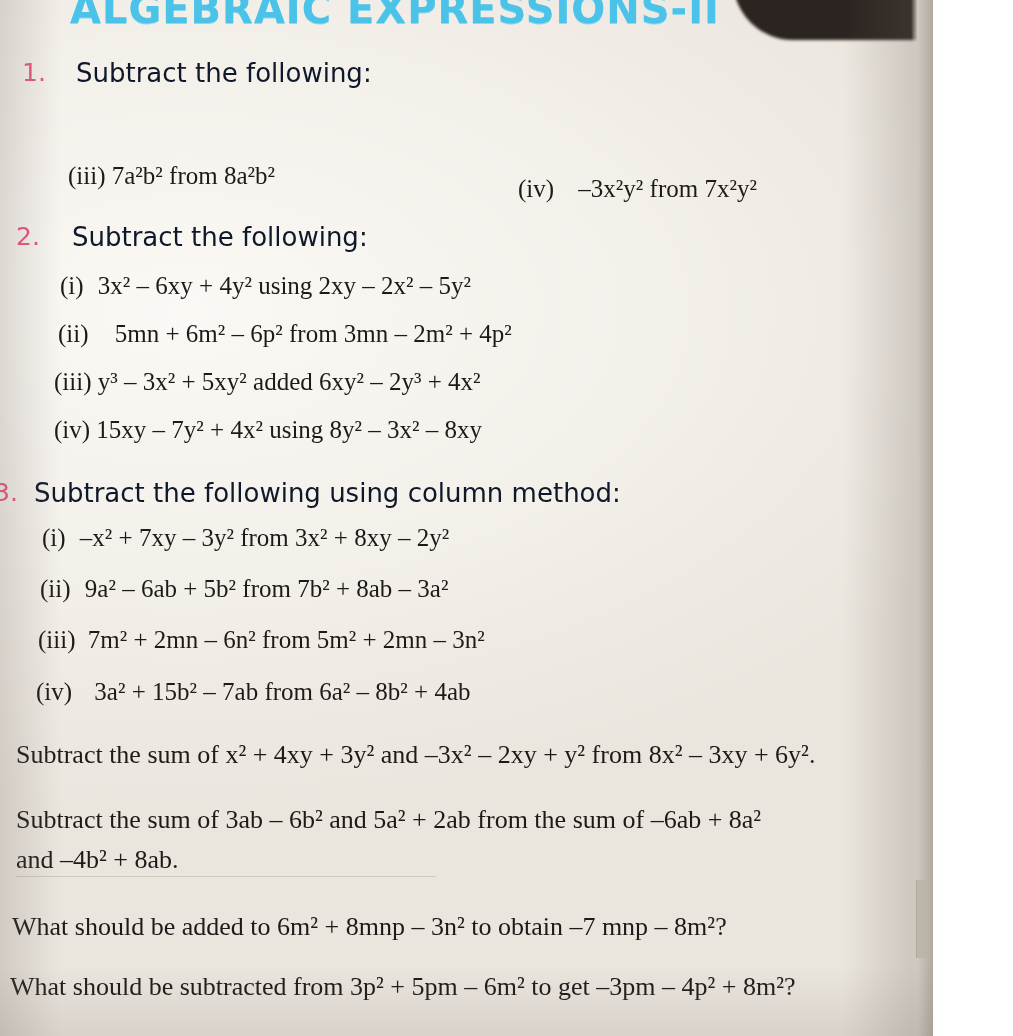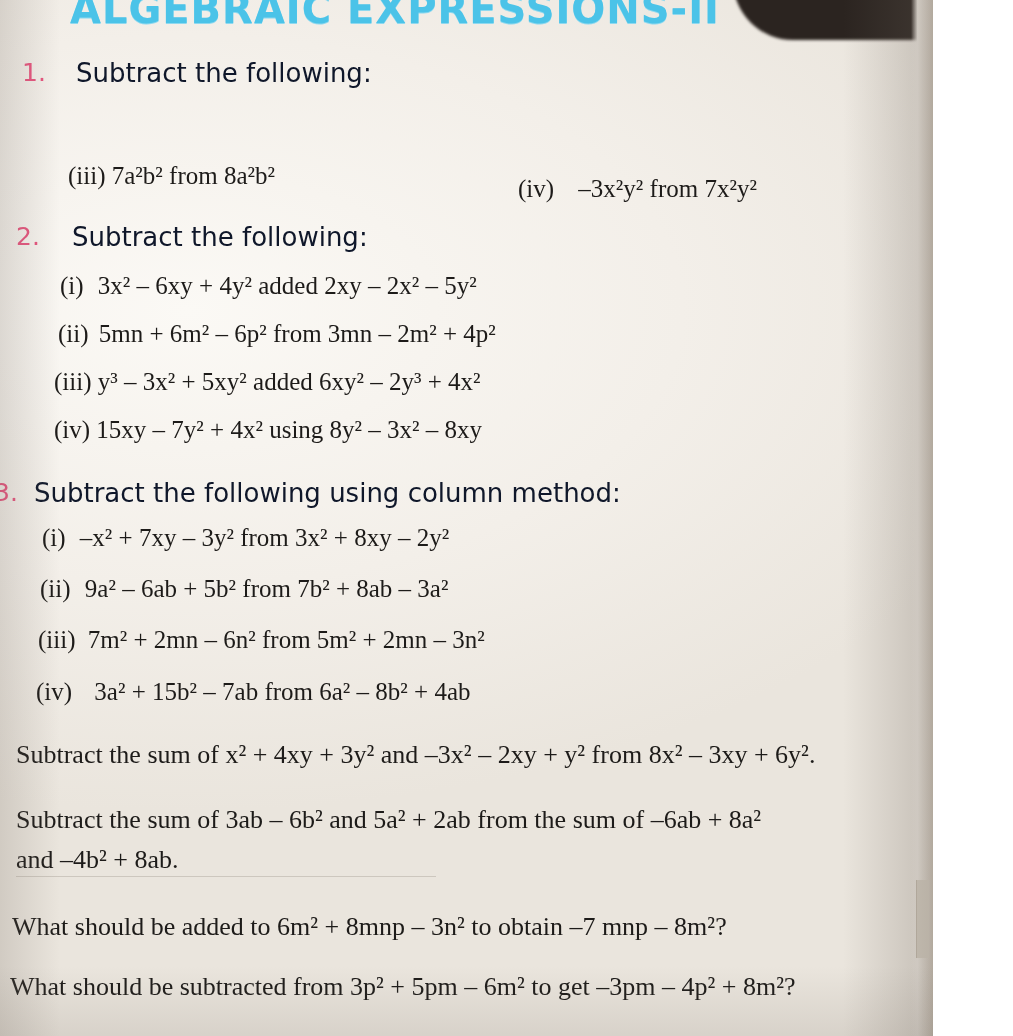"3x² – 6xy + 4y²" span { text: added -> using }
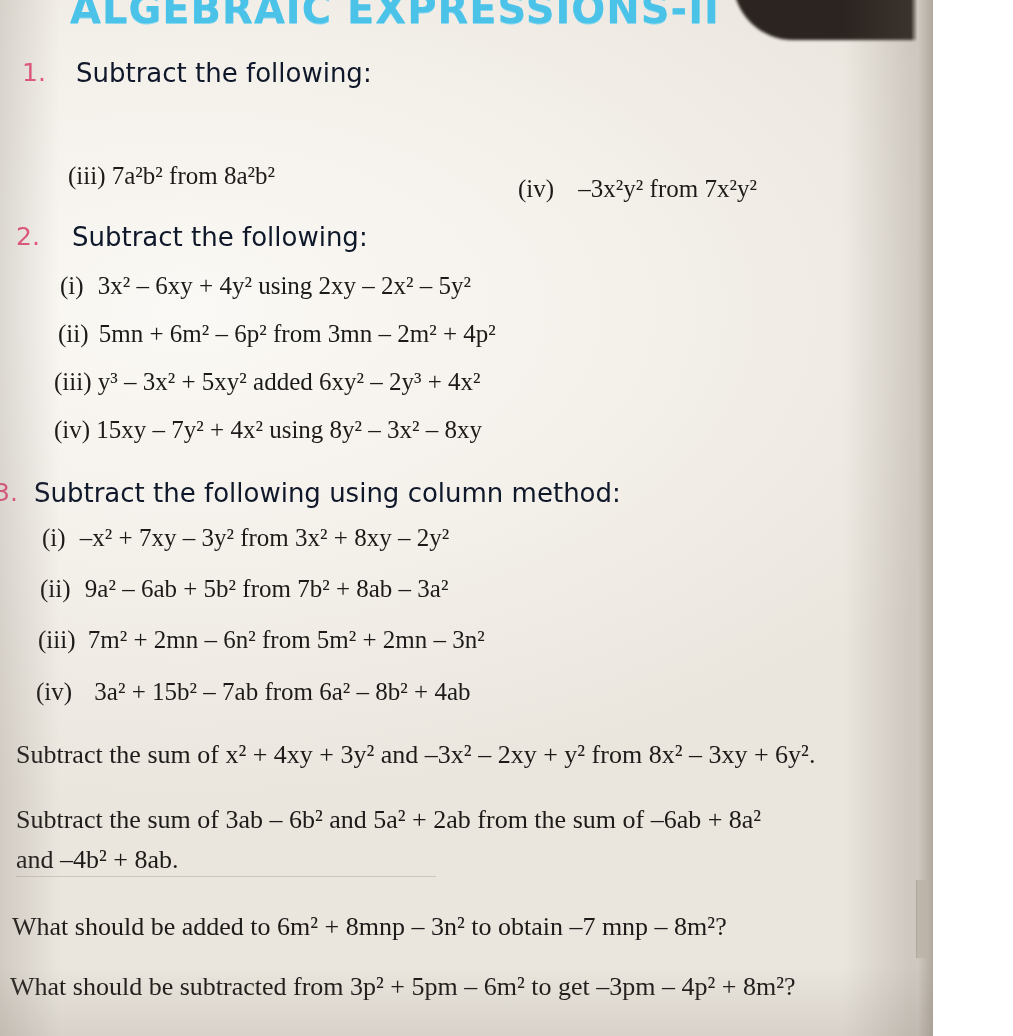"5mn + 6m² – 6p²" span { margin-left: 4px -> 20px }
